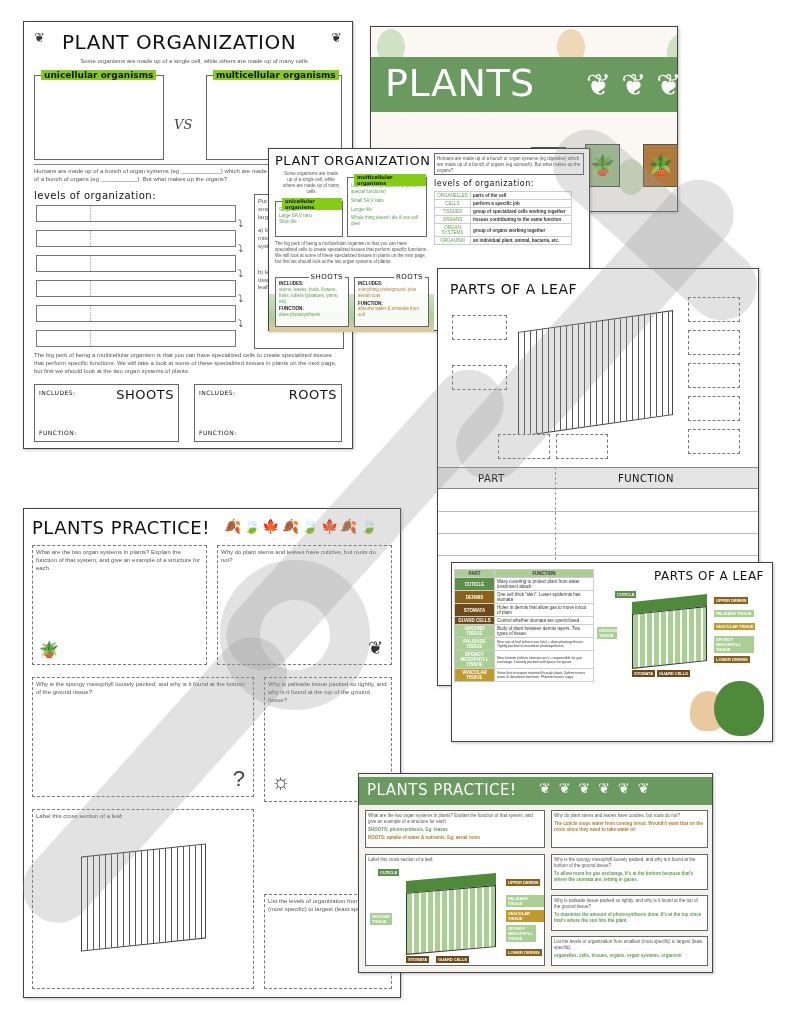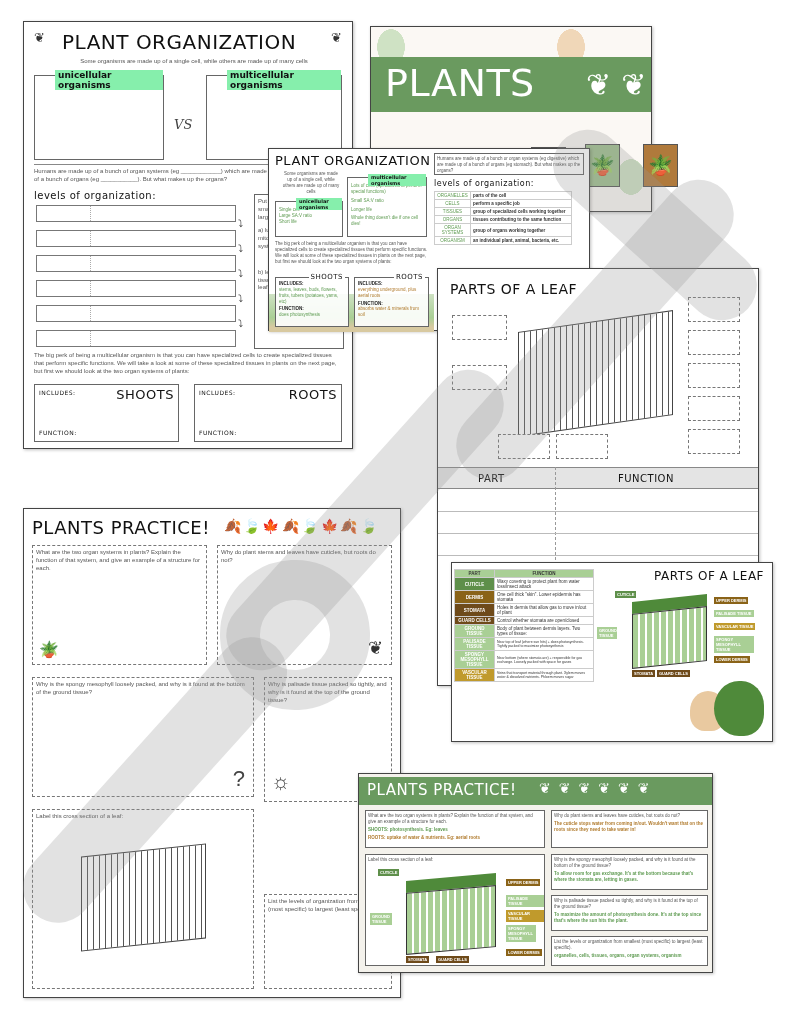"unicellular organisms" .legend { background: #86efac -> #84cc16; left: 20px -> 6px }
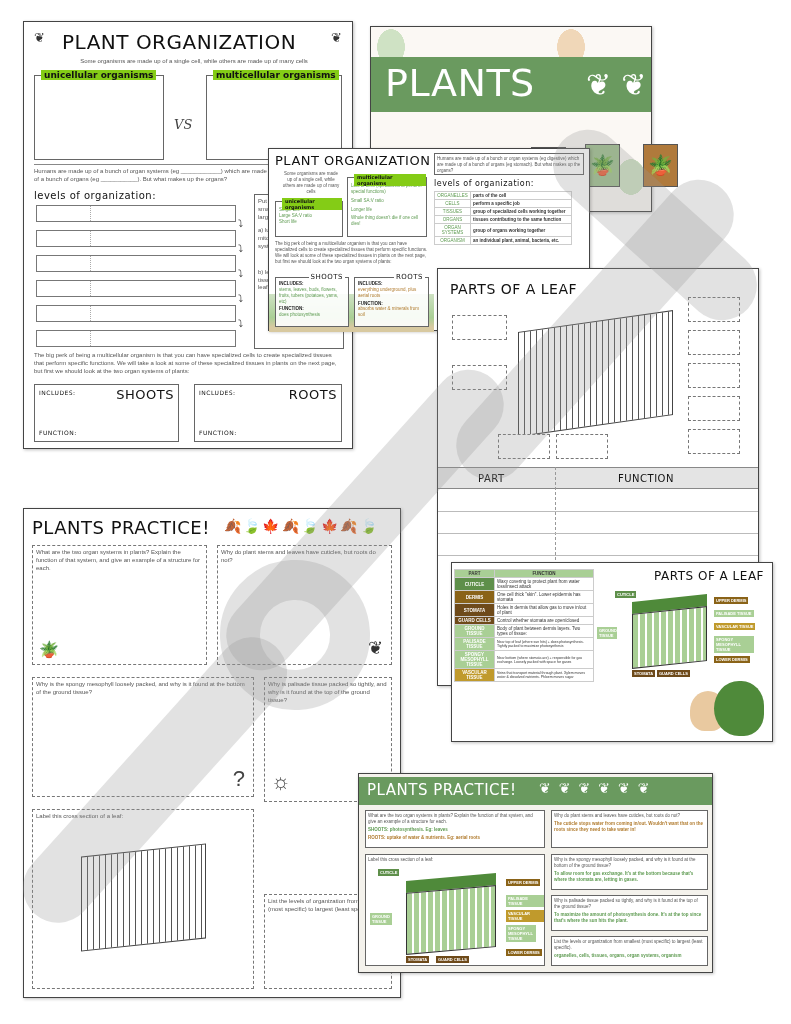"PLANTS" div.page { width: 282px -> 308px }
